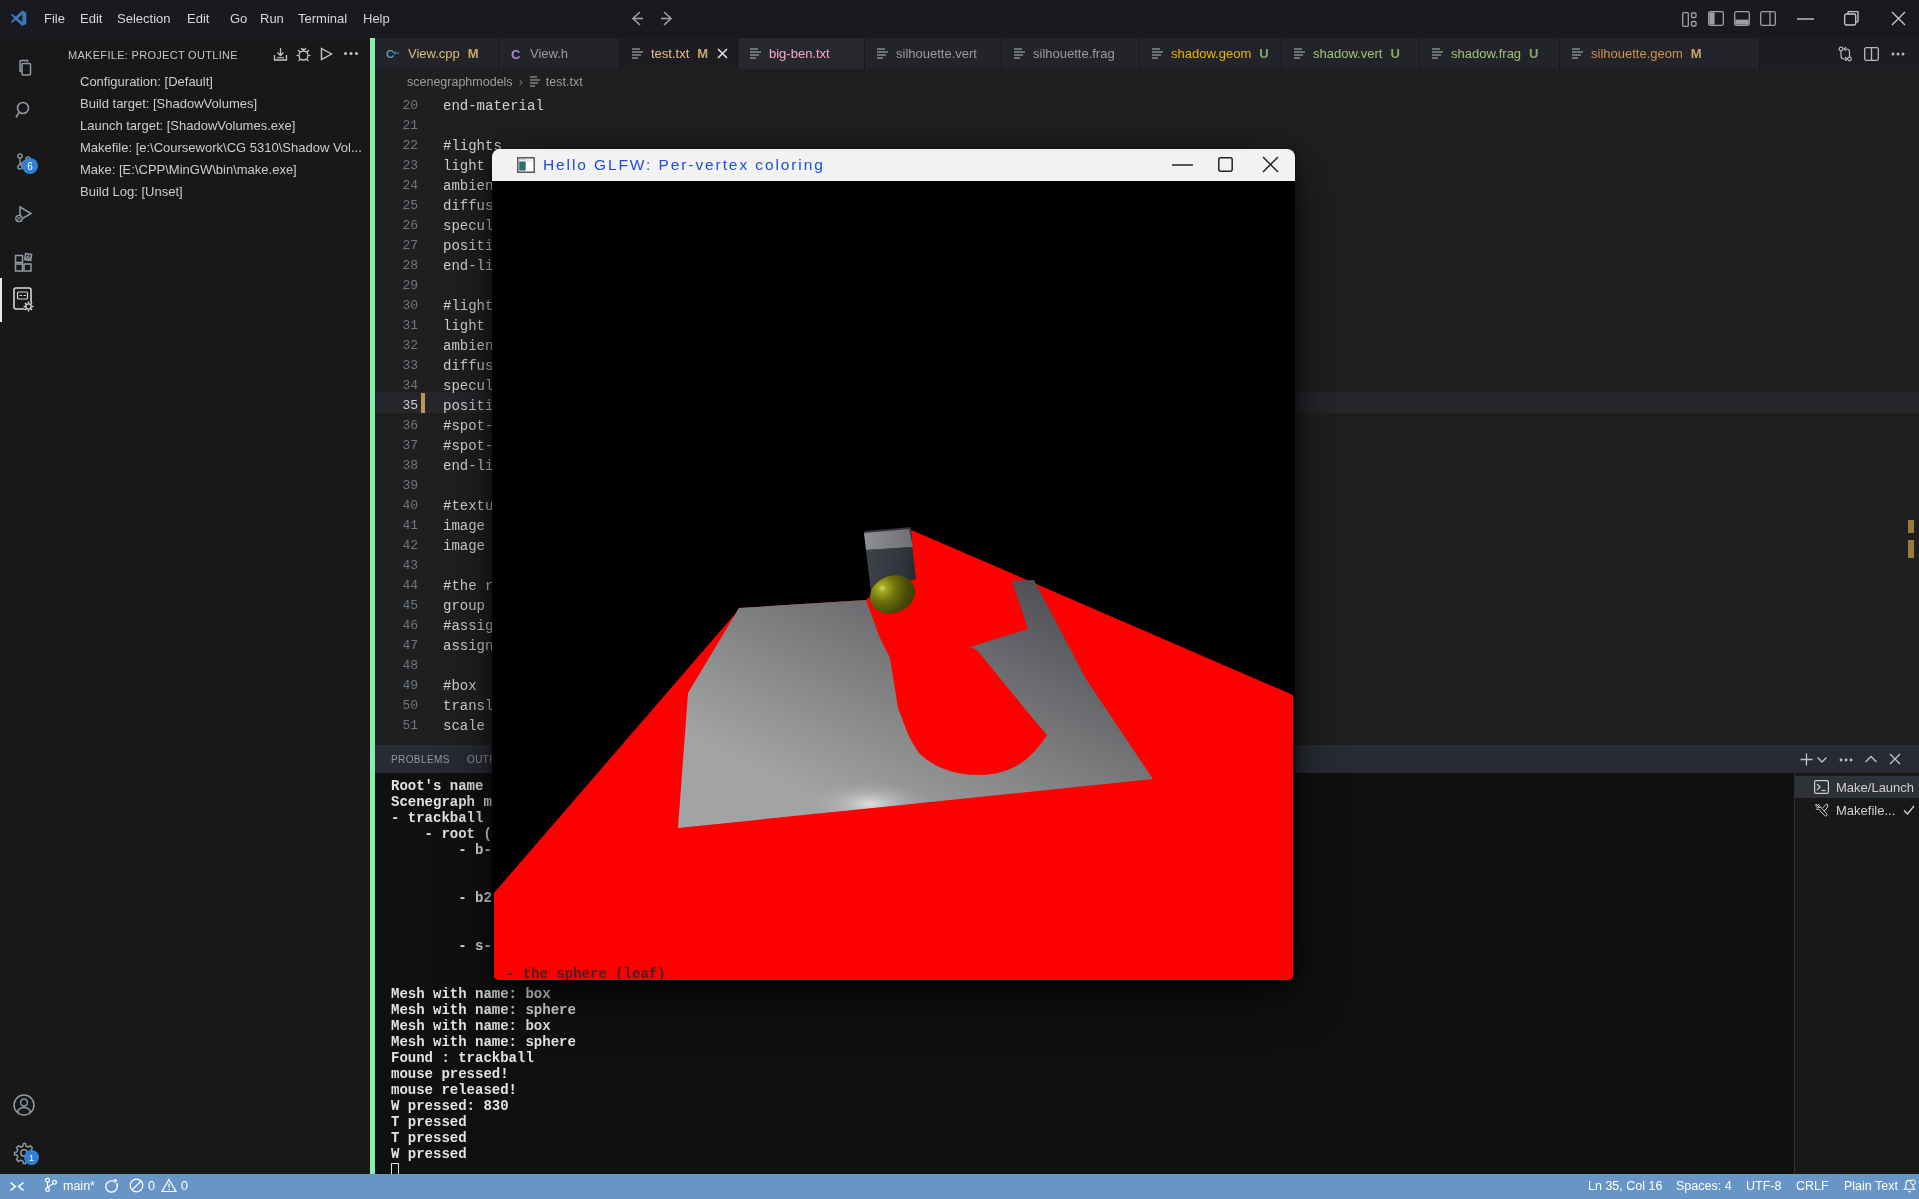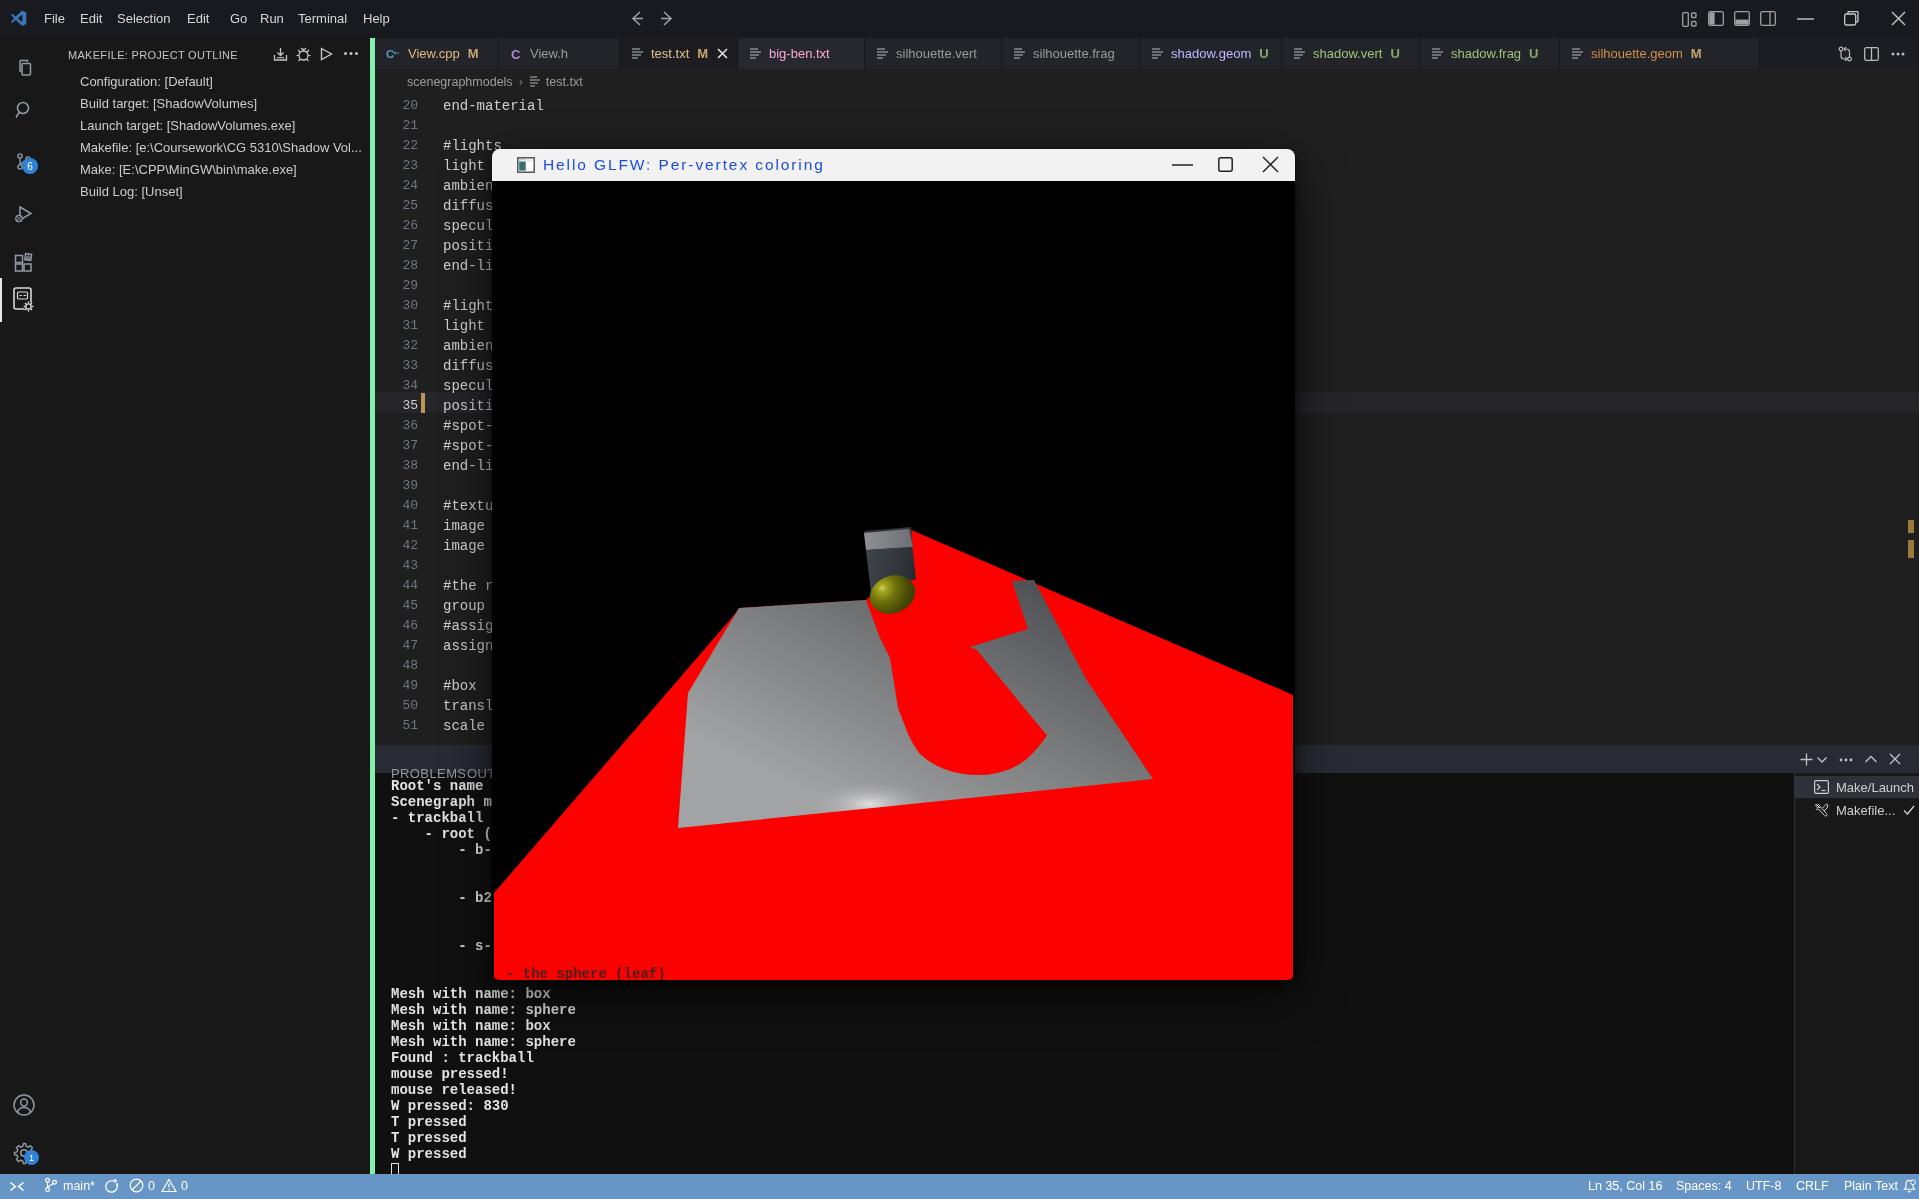"shadow.geom" span.lbl { color: #c4b5fd -> #eab308 }
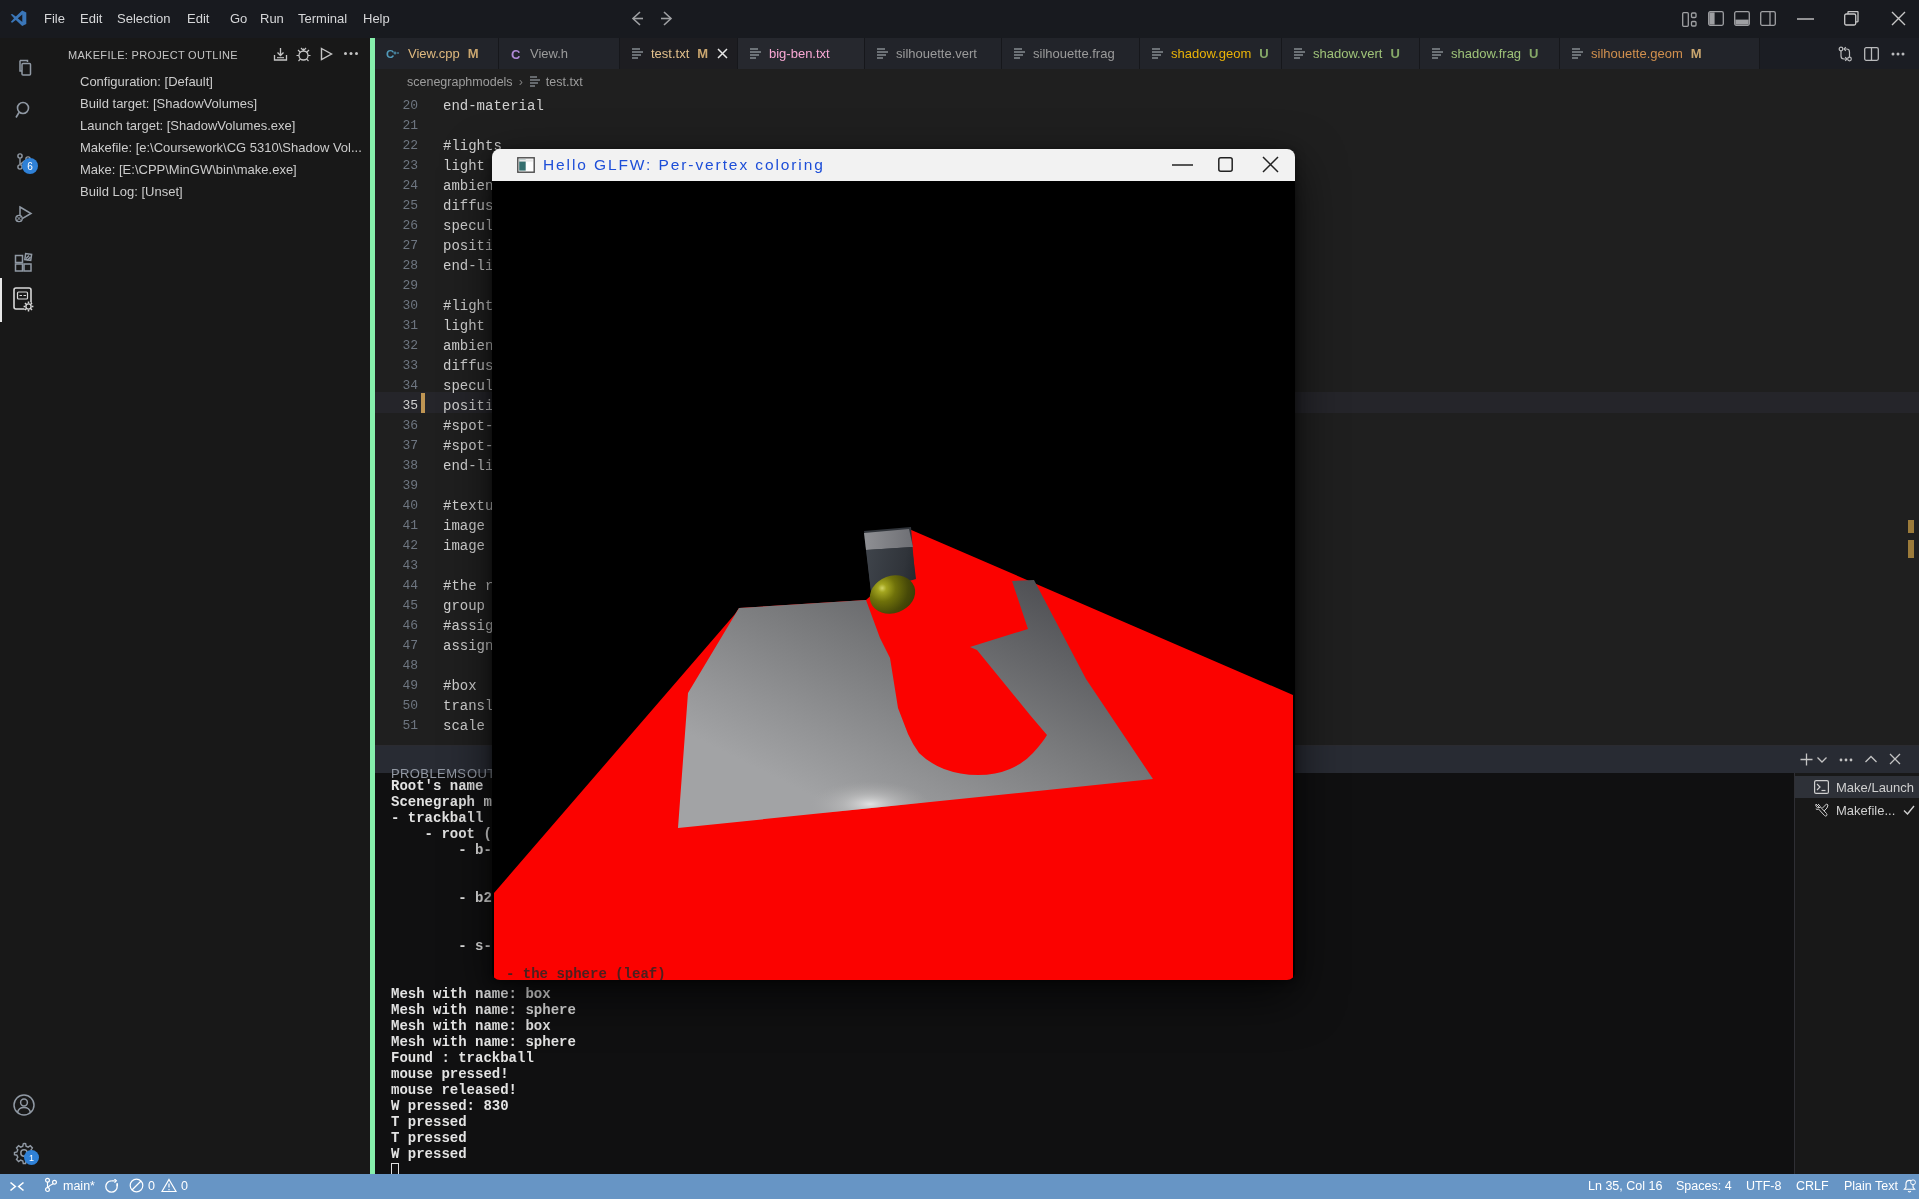"PROBLEMS" #panelhead .ptab { font-size: 13px -> 10px; top: 14px -> 0 }
